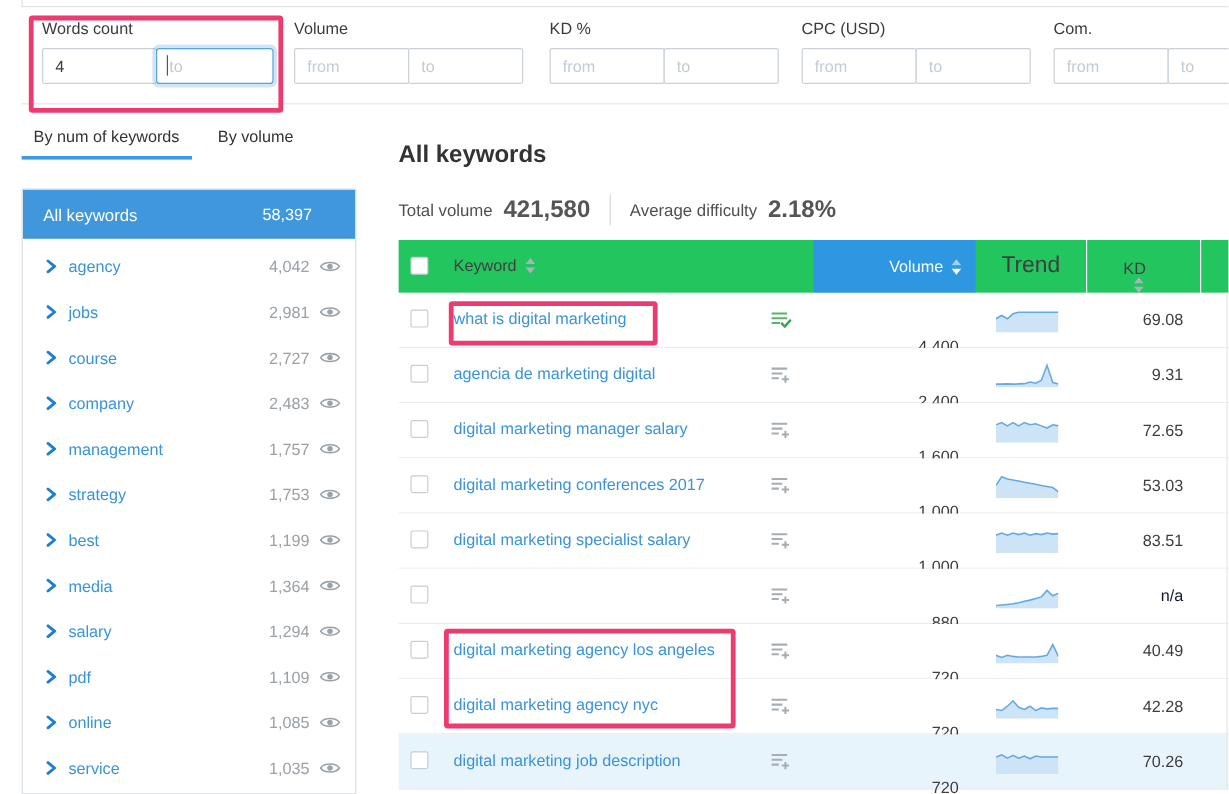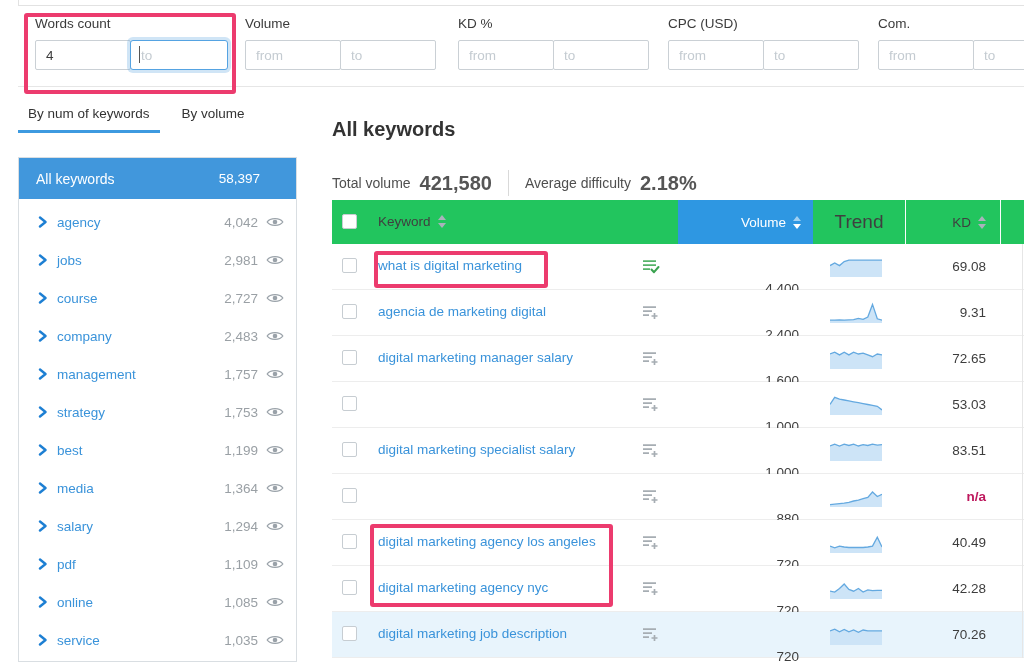"Total volume" .stats { top: 168px -> 160px }
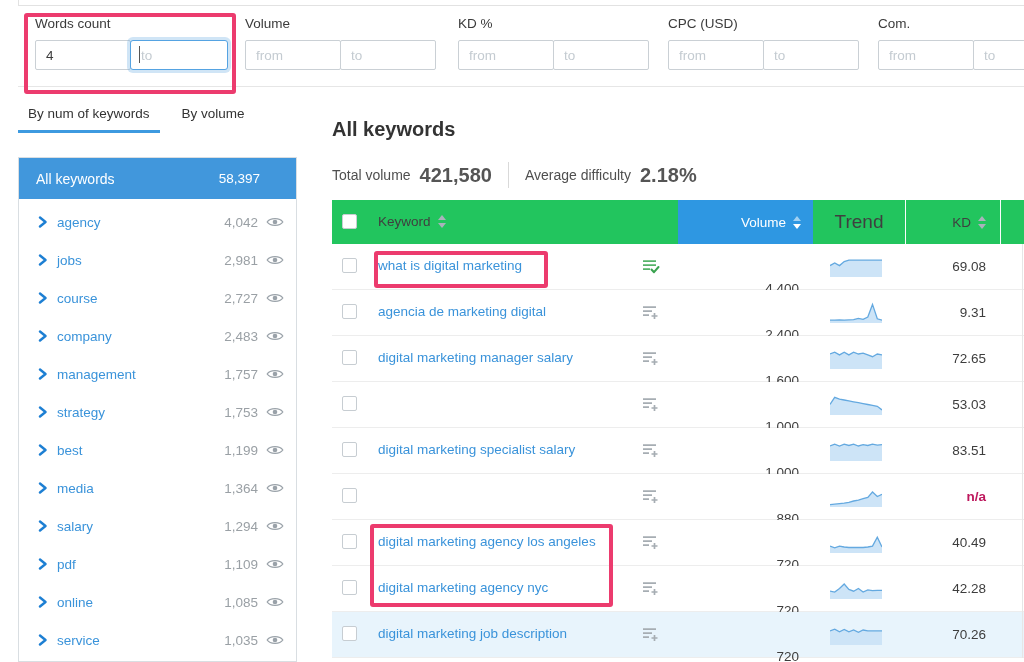"KD" .th-kd { flex-direction: none -> column }
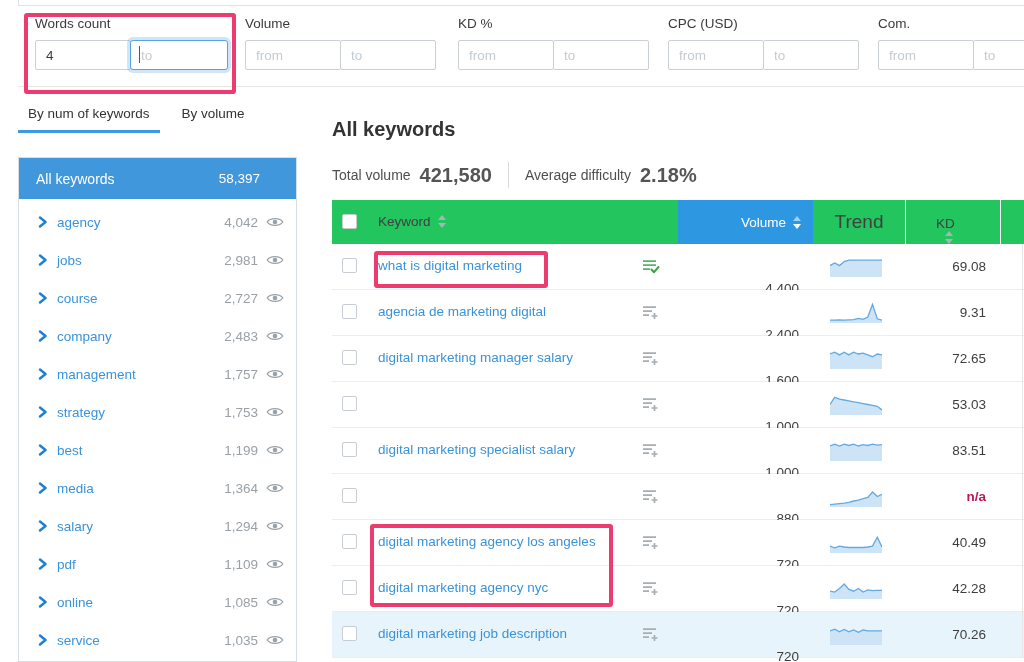"digital marketing conferences 2017" a.kw { html: none -> <a>digital marketing conferences 2017</a> }
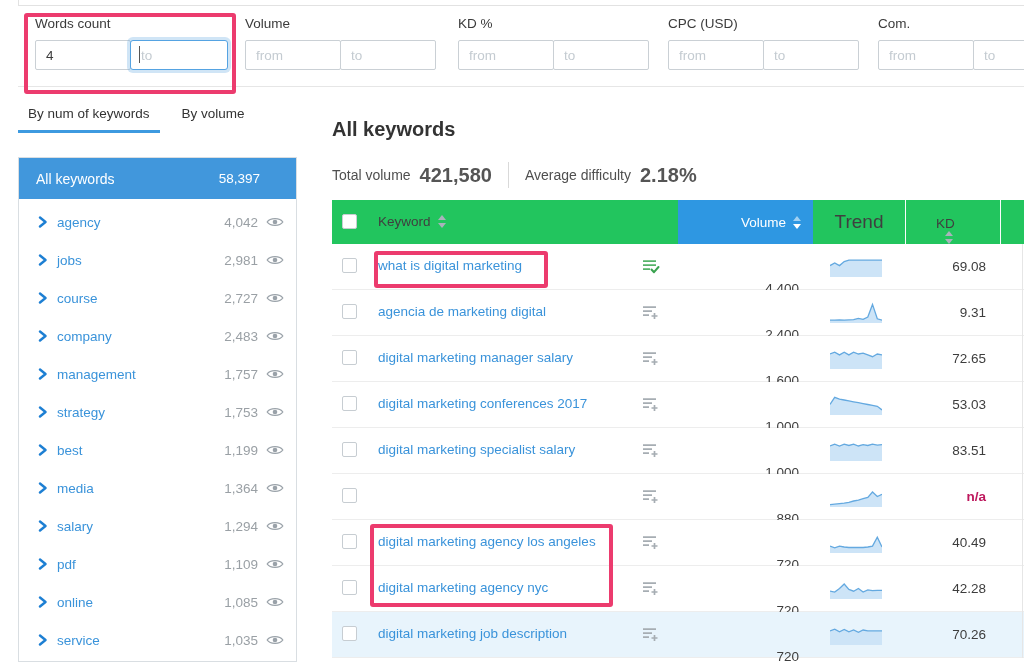"n/a" .row .kd.na { color: #be185d -> #0f172a; font-weight: bold -> none }
